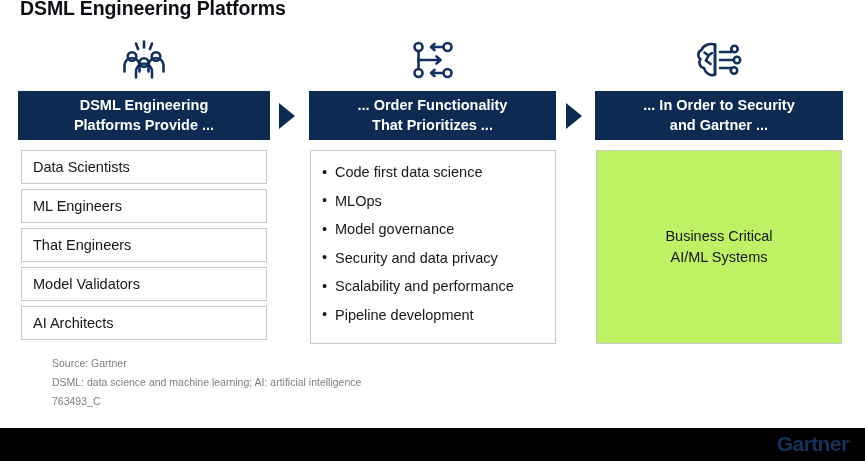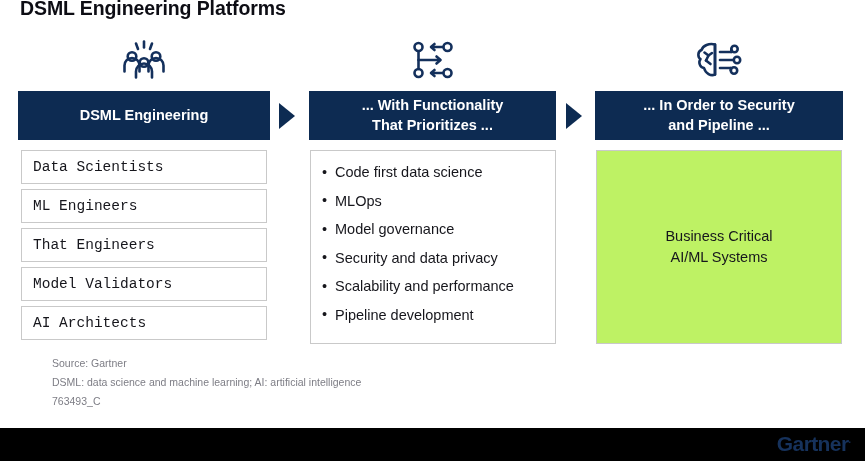"... With Functionality" span { text: With -> Order }
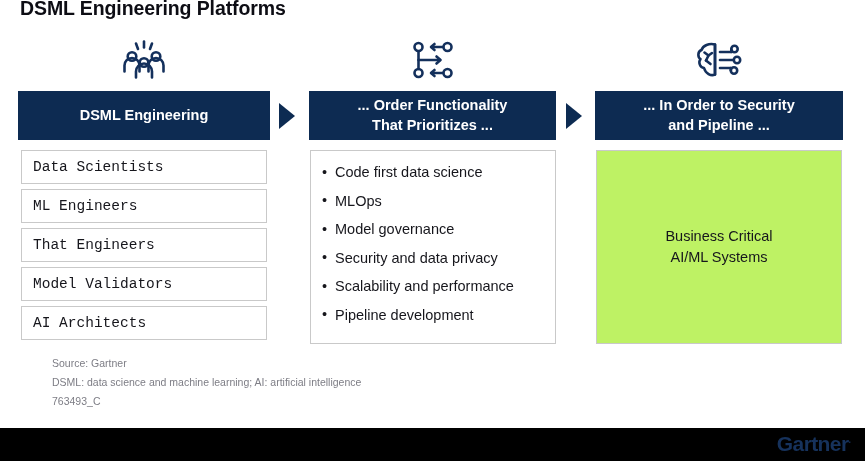"Platforms Provide ..." span { html: none -> <span>Platforms Provide ...</span> }
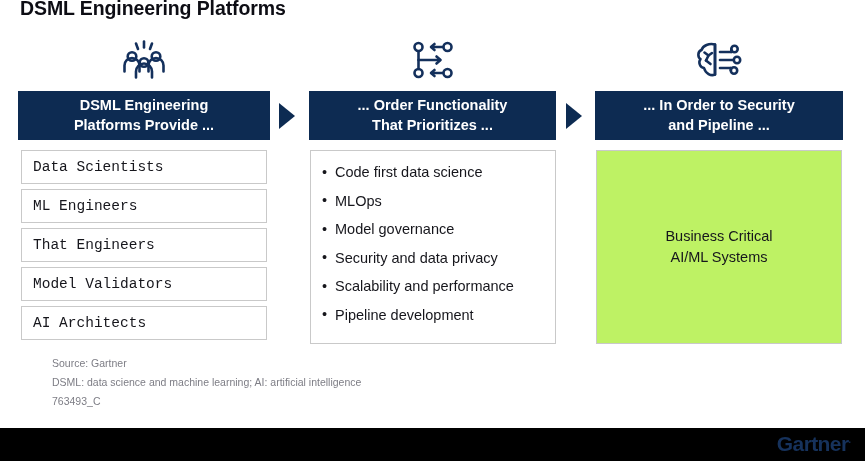"and Pipeline ..." span { text: Pipeline -> Gartner }
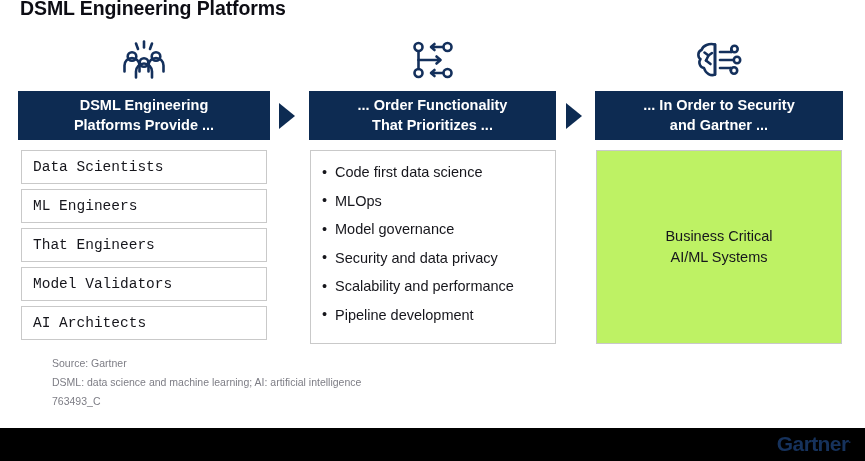"Data Scientists" .role-box { font-family: Liberation Mono, monospace -> none }
